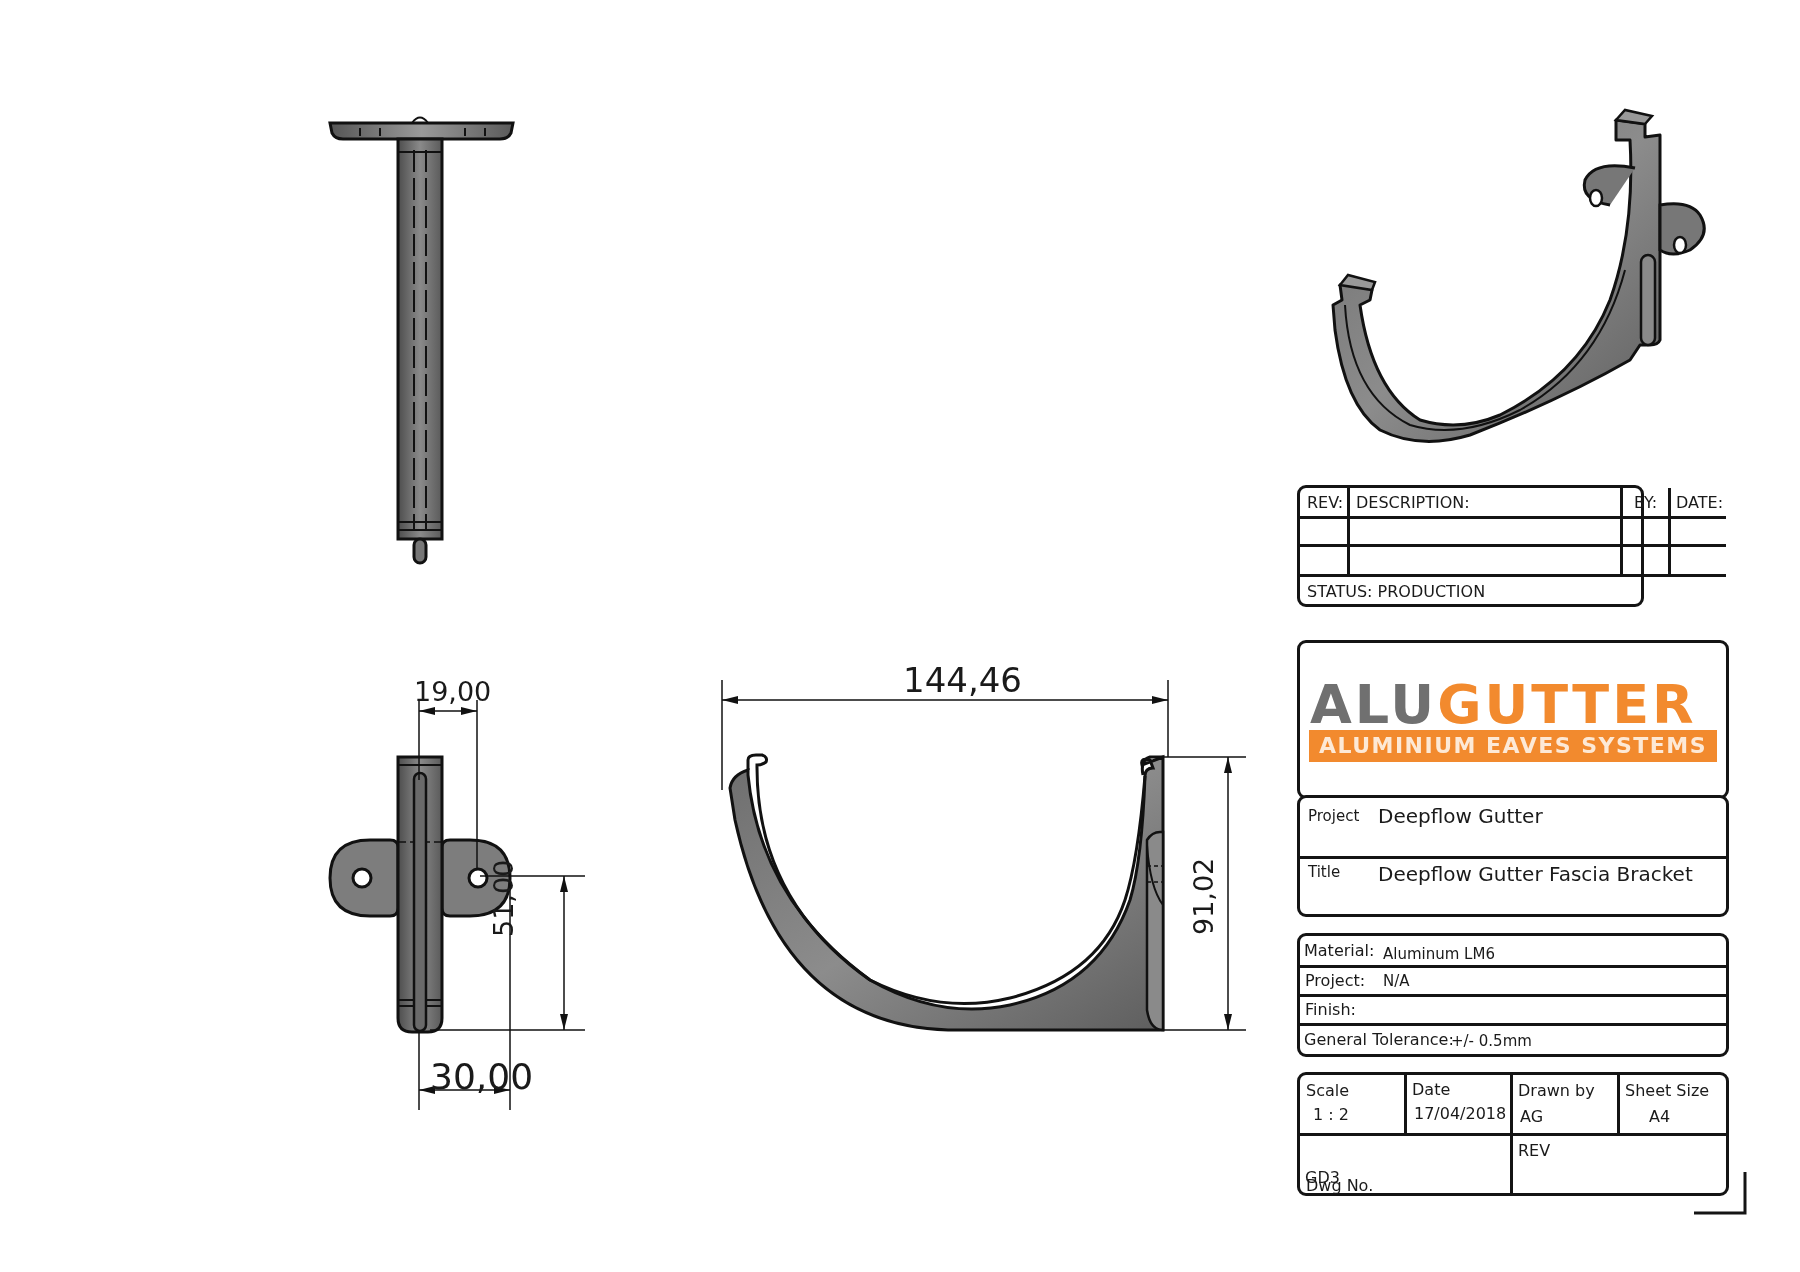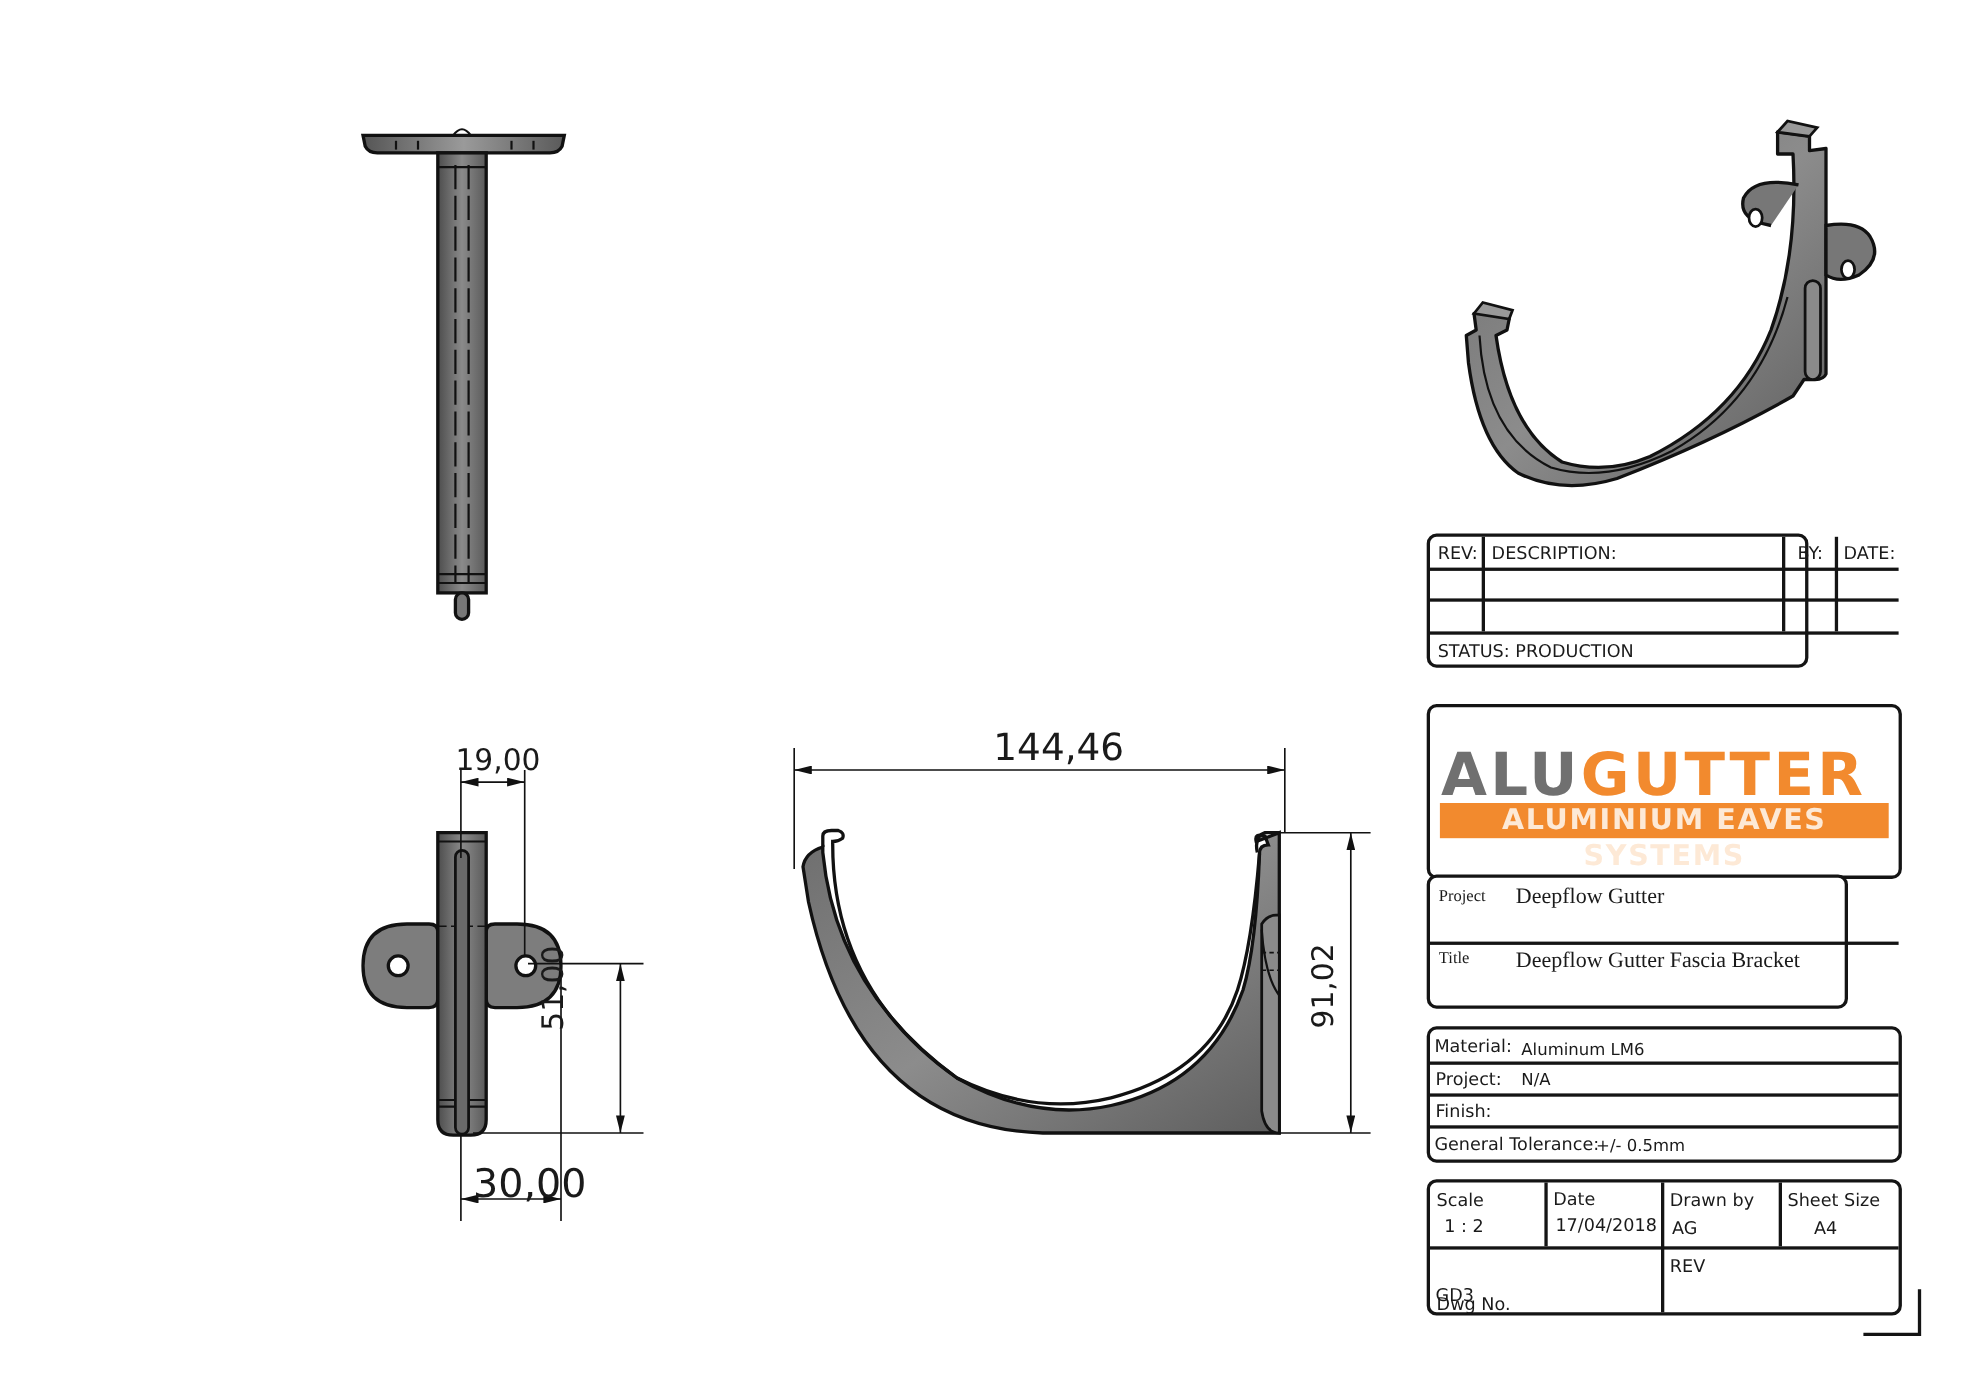"ALUMINIUM EAVES SYSTEMS" .logo-band { font-size: 26px -> 22px }
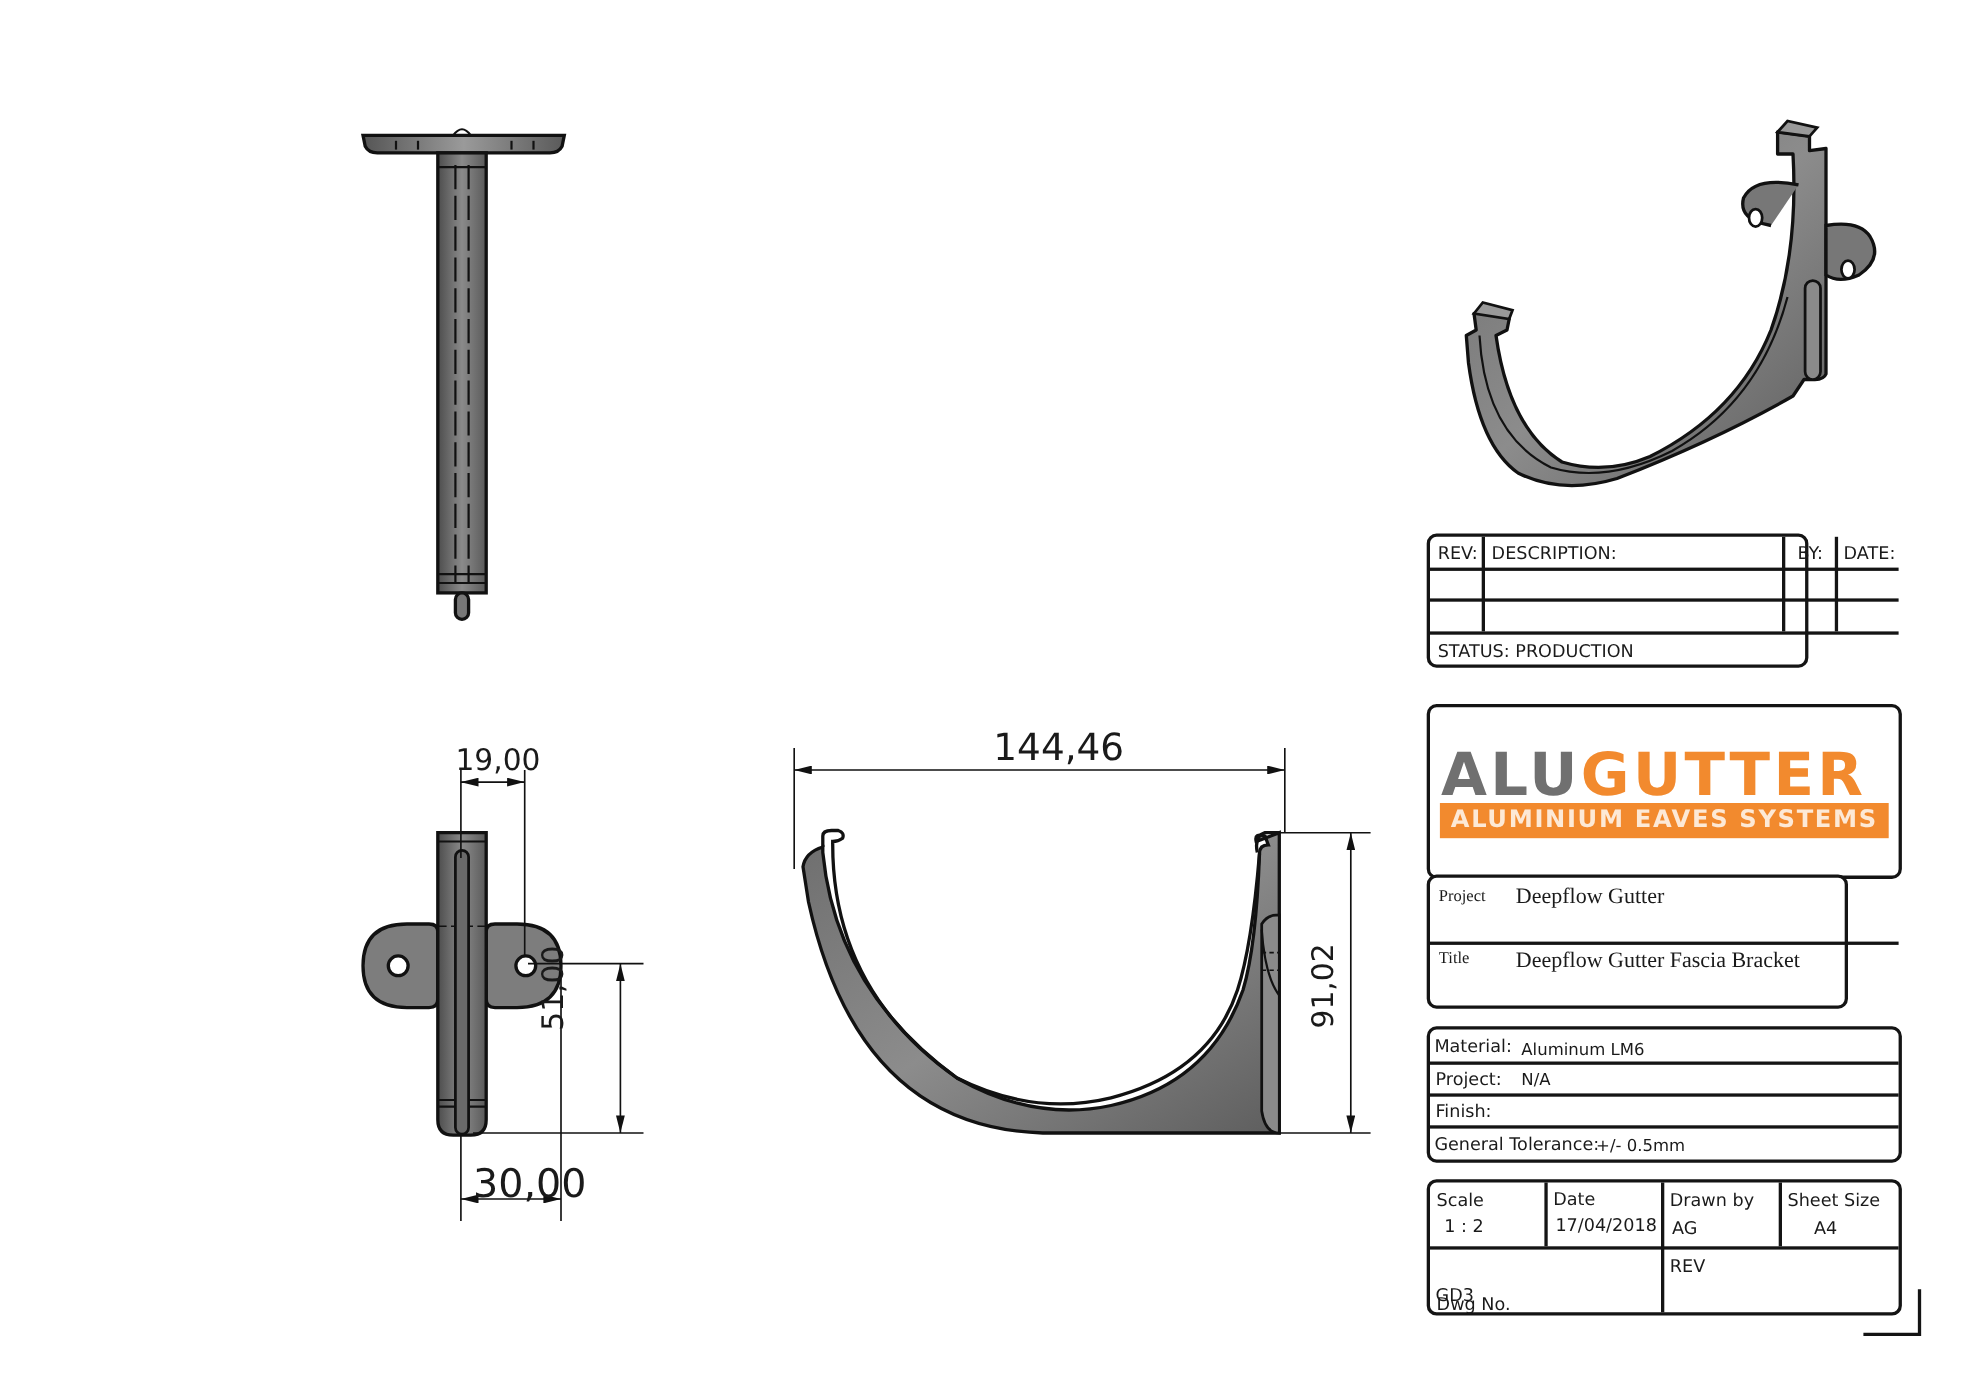"Project" div.box { font-family: Liberation Serif, serif -> none; width: 383px -> 432px }
